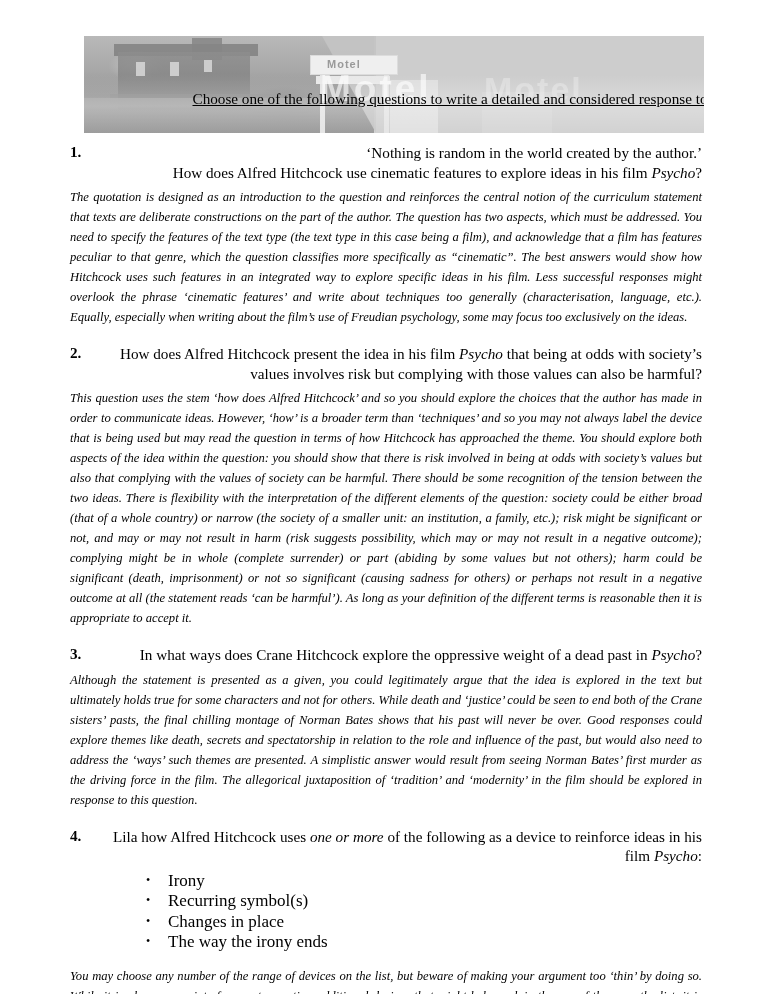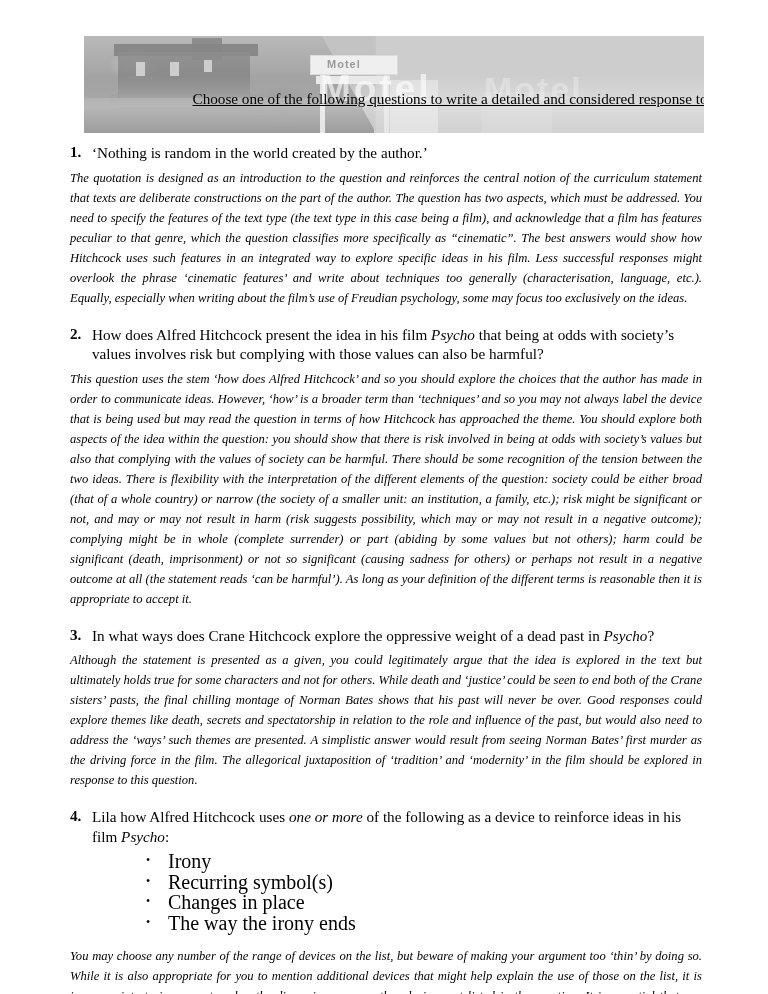"‘Nothing is random in the" .q .qtext { text-align: none -> right }
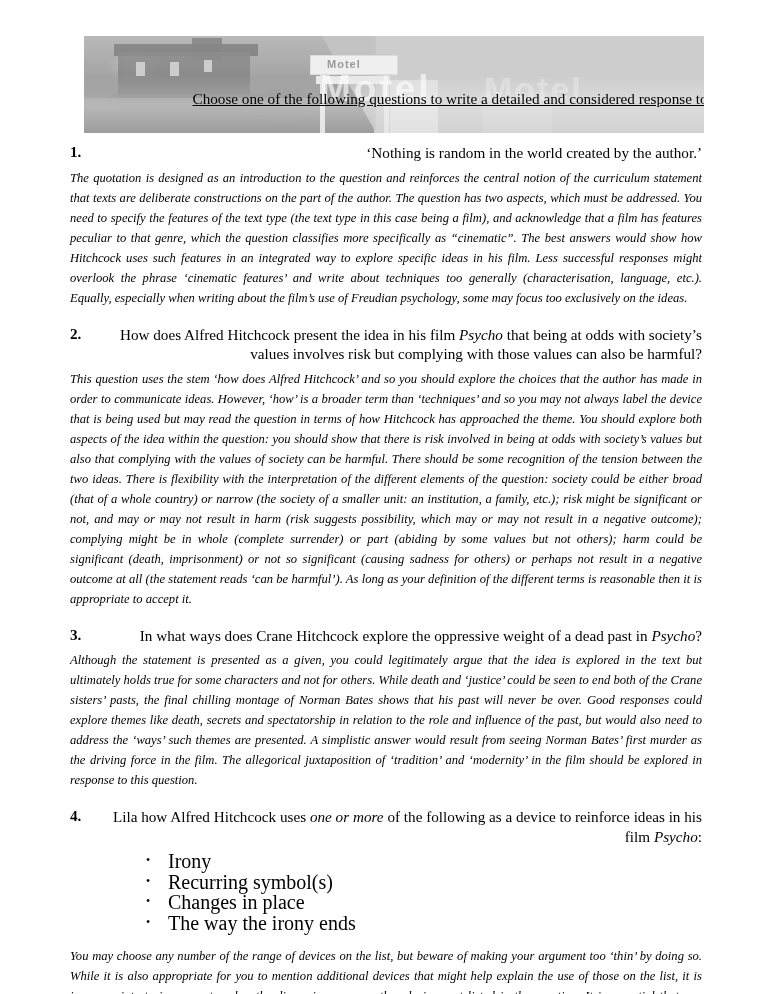"How does Alfred Hitchcock use" div { html: none -> <div><span>How does Alfred Hitchcock use cinematic features to explore ideas in his film </span><span>Psycho</span><span>?</span></div> }
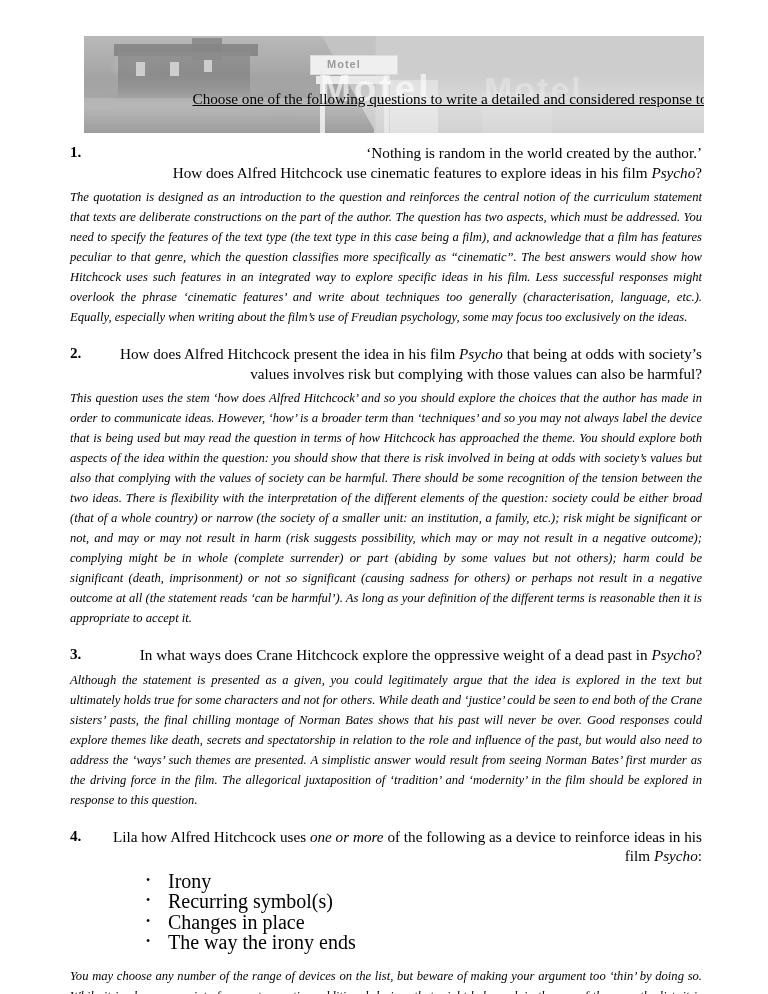"Irony" .bullets li { font-size: 20px -> 17px }
